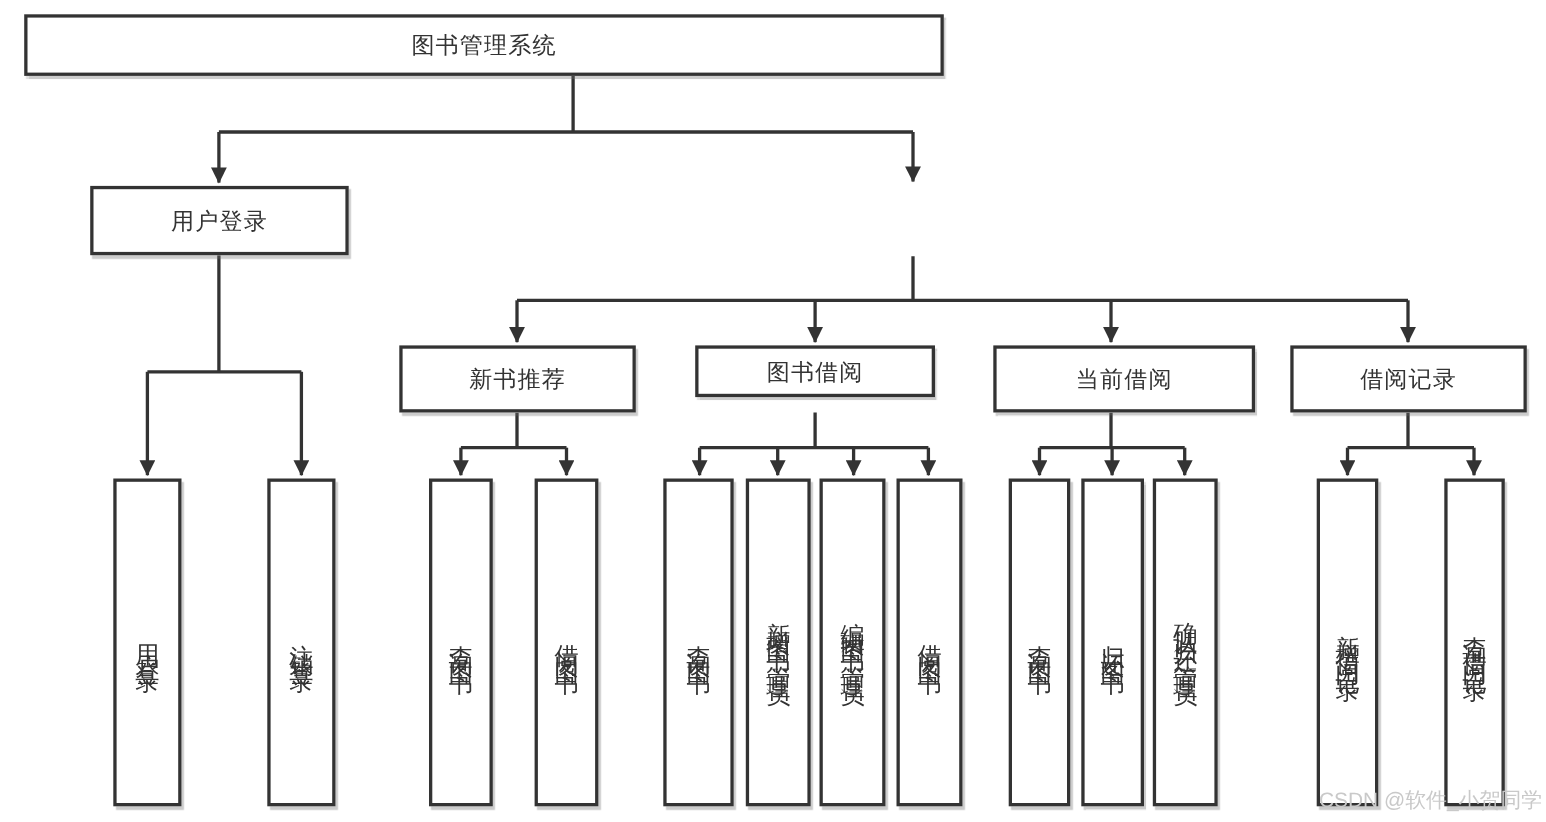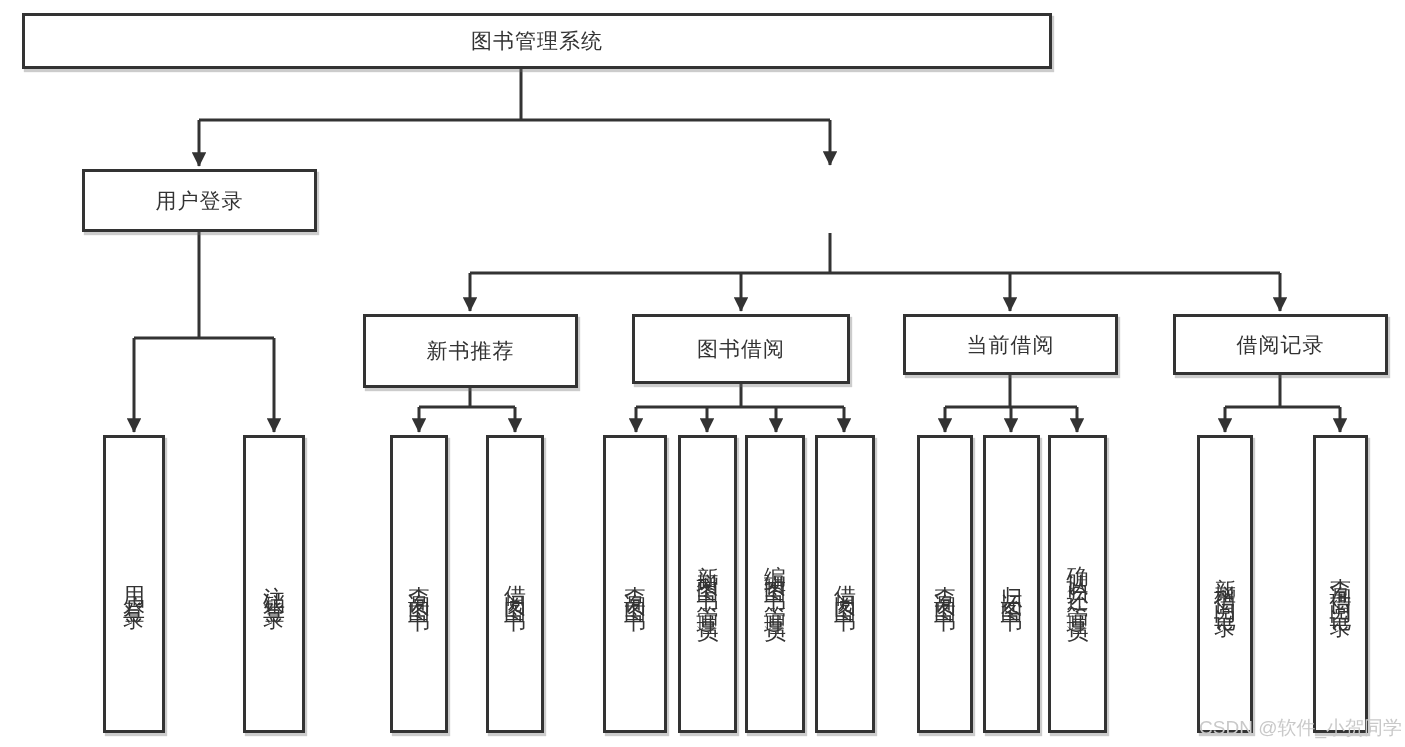"图书管理系统" div.node { width: 1030px -> 836px }
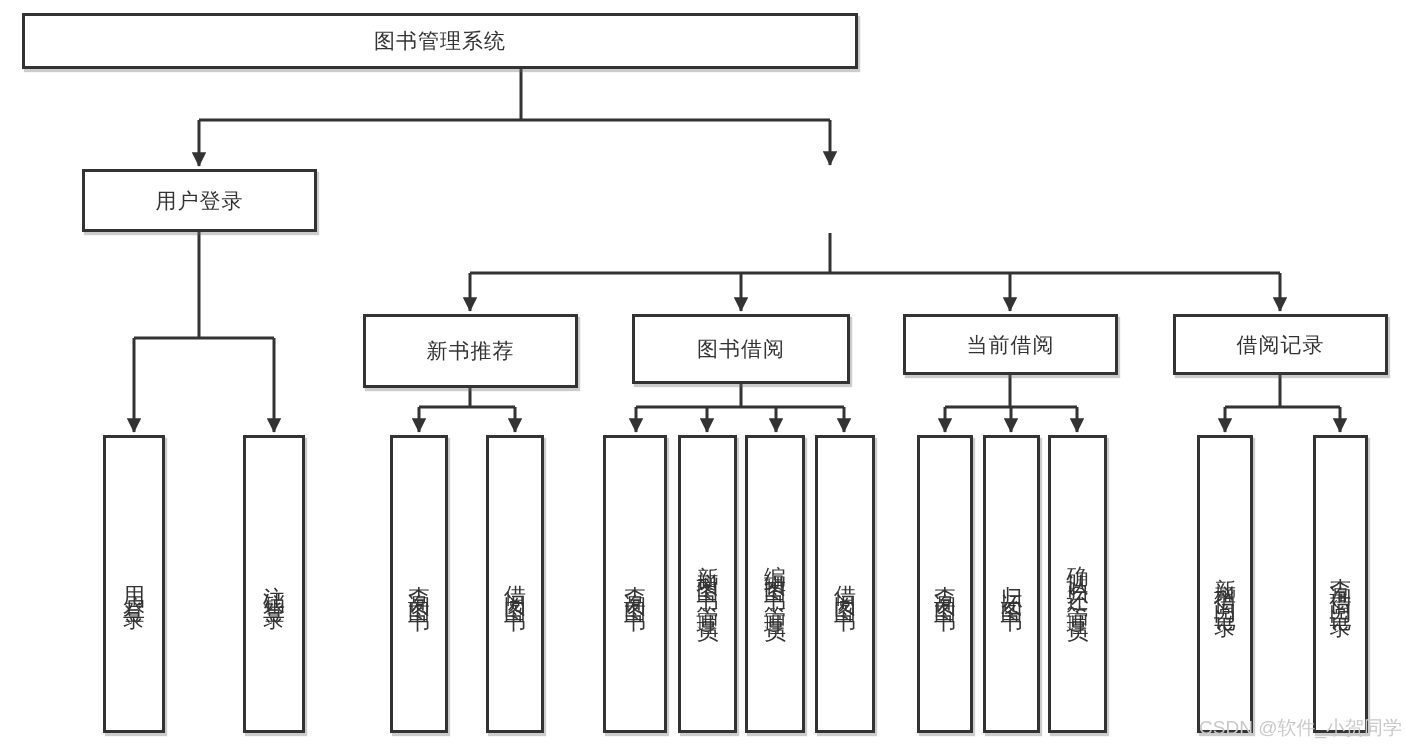"新书推荐" div.node { height: 74px -> 61px }
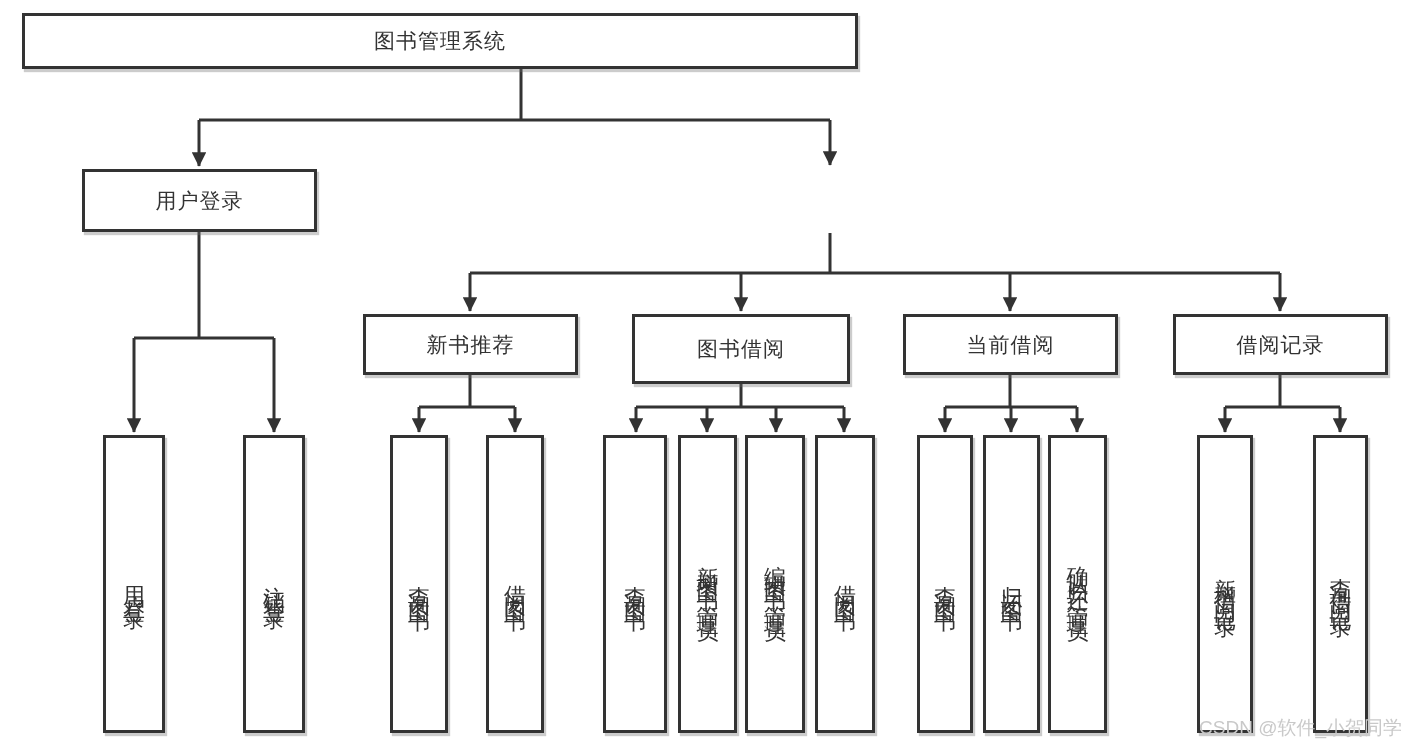"图书借阅" div.node { height: 70px -> 47px }
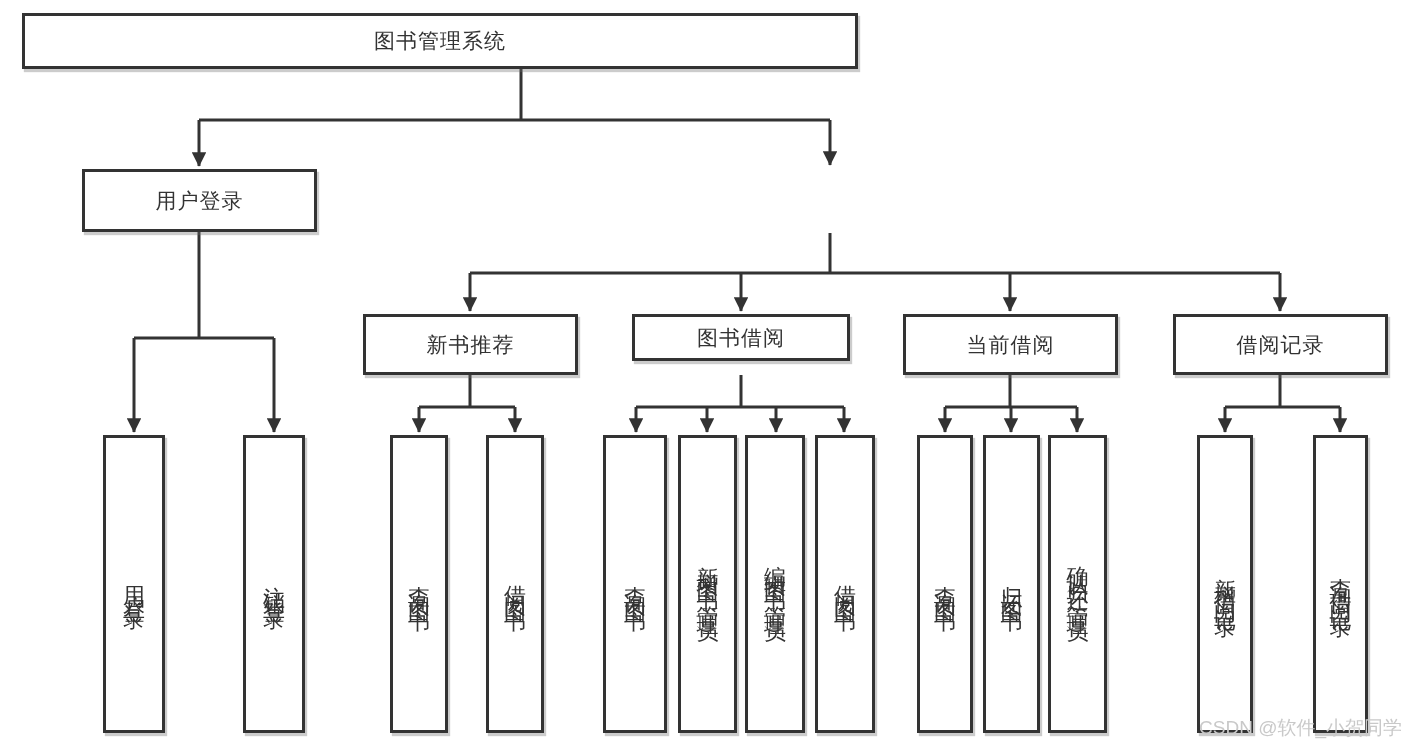"当前借阅" div.node { width: 215px -> 238px }
